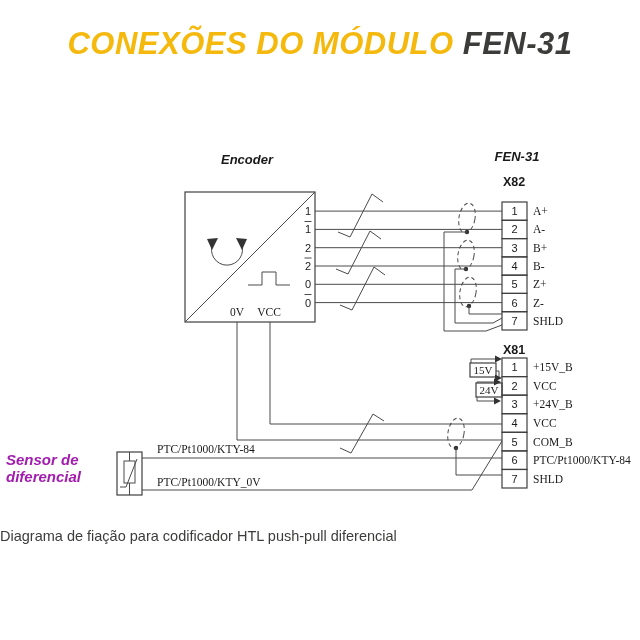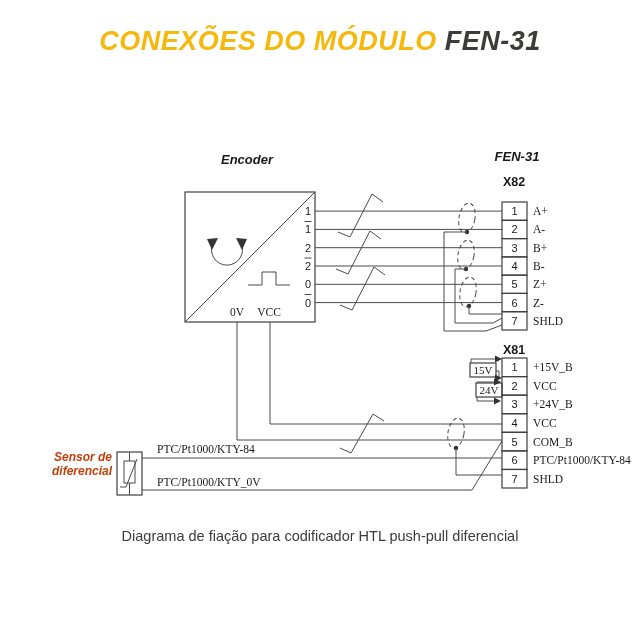"CONEXÕES DO MÓDULO FEN-31" .title { font-size: 27px -> 31px }
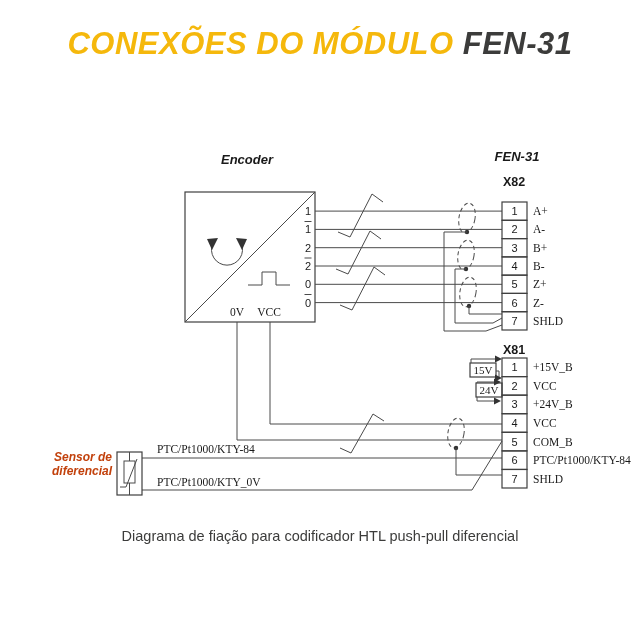"Sensor de" .sensor-label { color: #c2410c -> #a21caf; font-size: 12px -> 15px; text-align: right -> left }
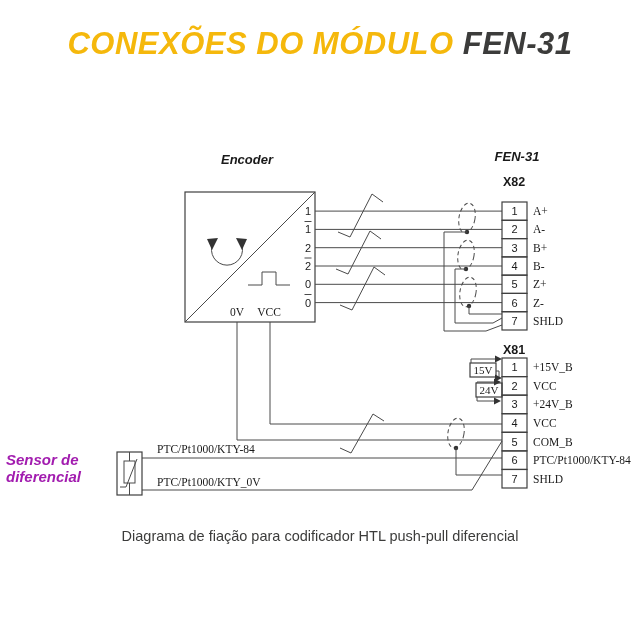"Diagrama de fiação para codificador" .caption { text-align: center -> left }
